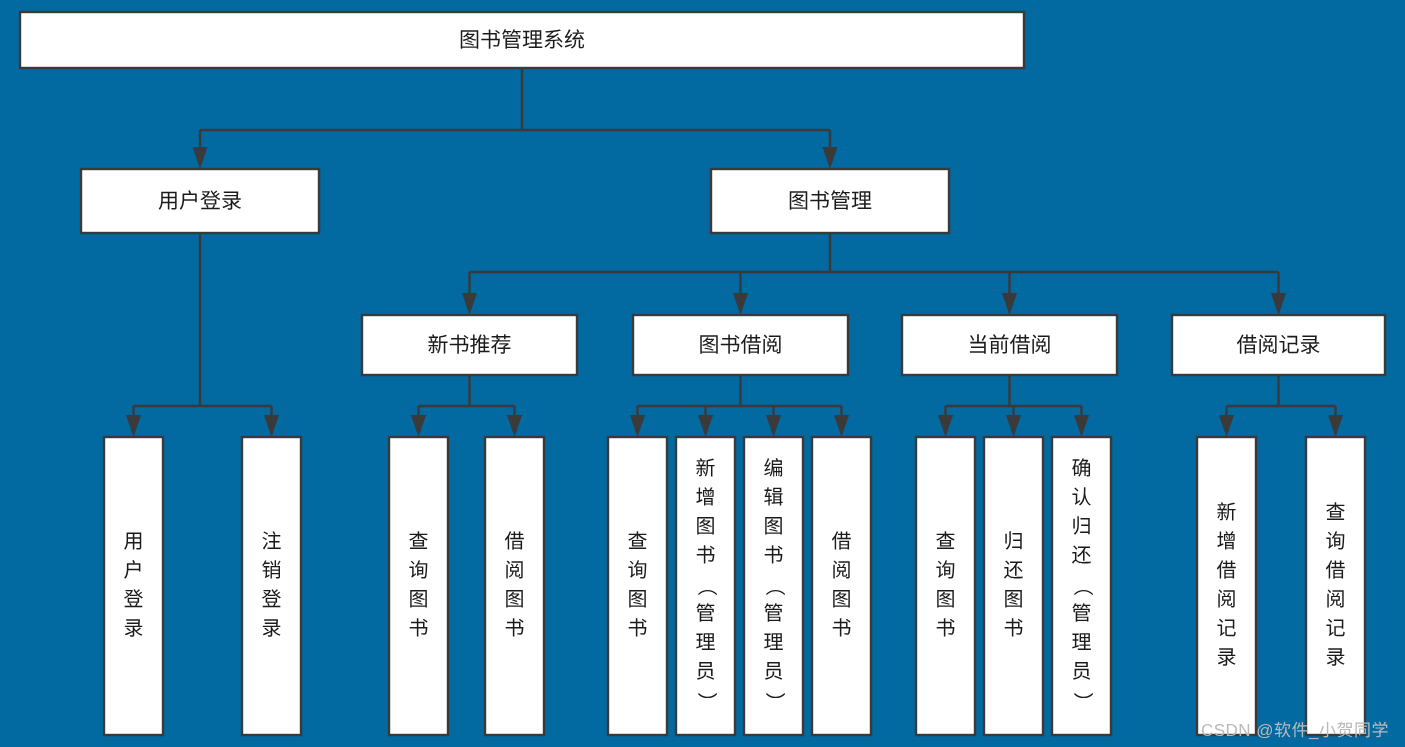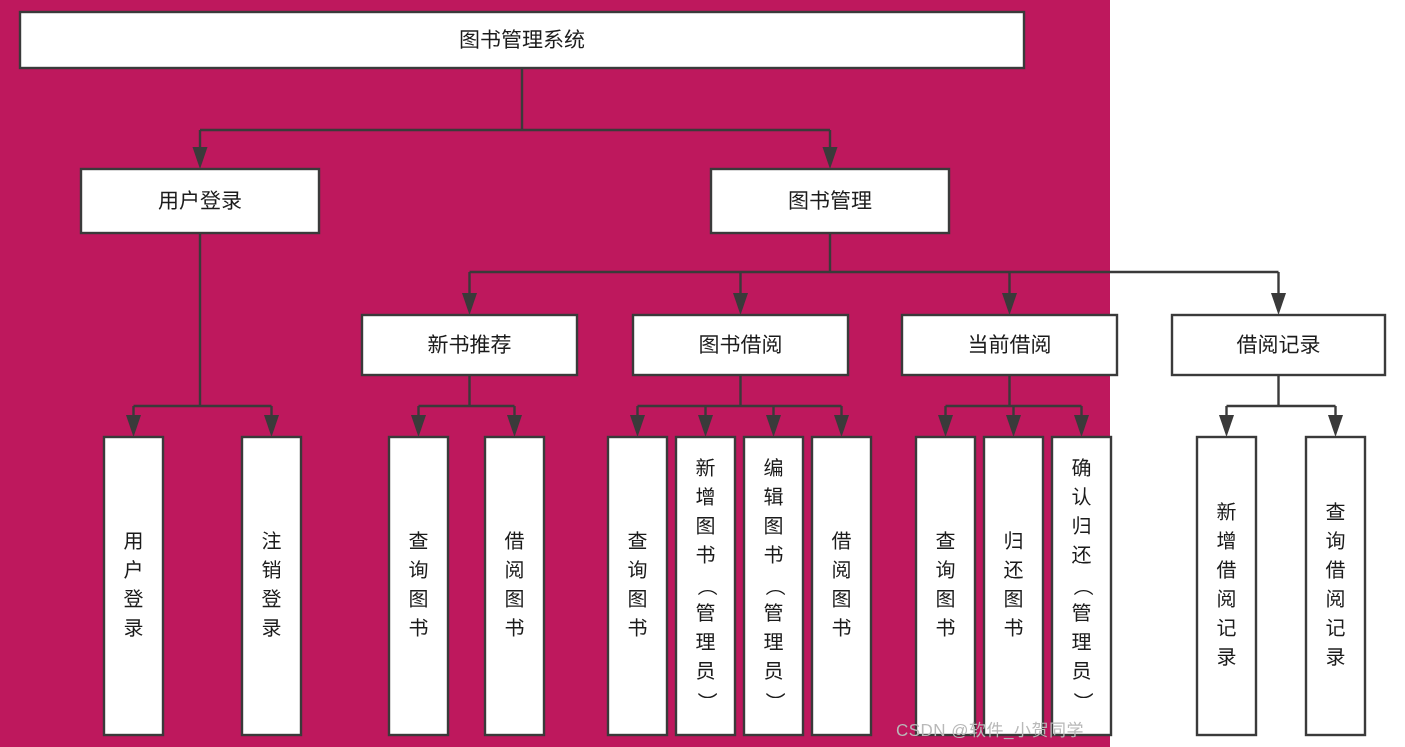"图书管理系统" #diagram-root { background: #be185d -> #0369a1; width: 1110px -> 1405px }
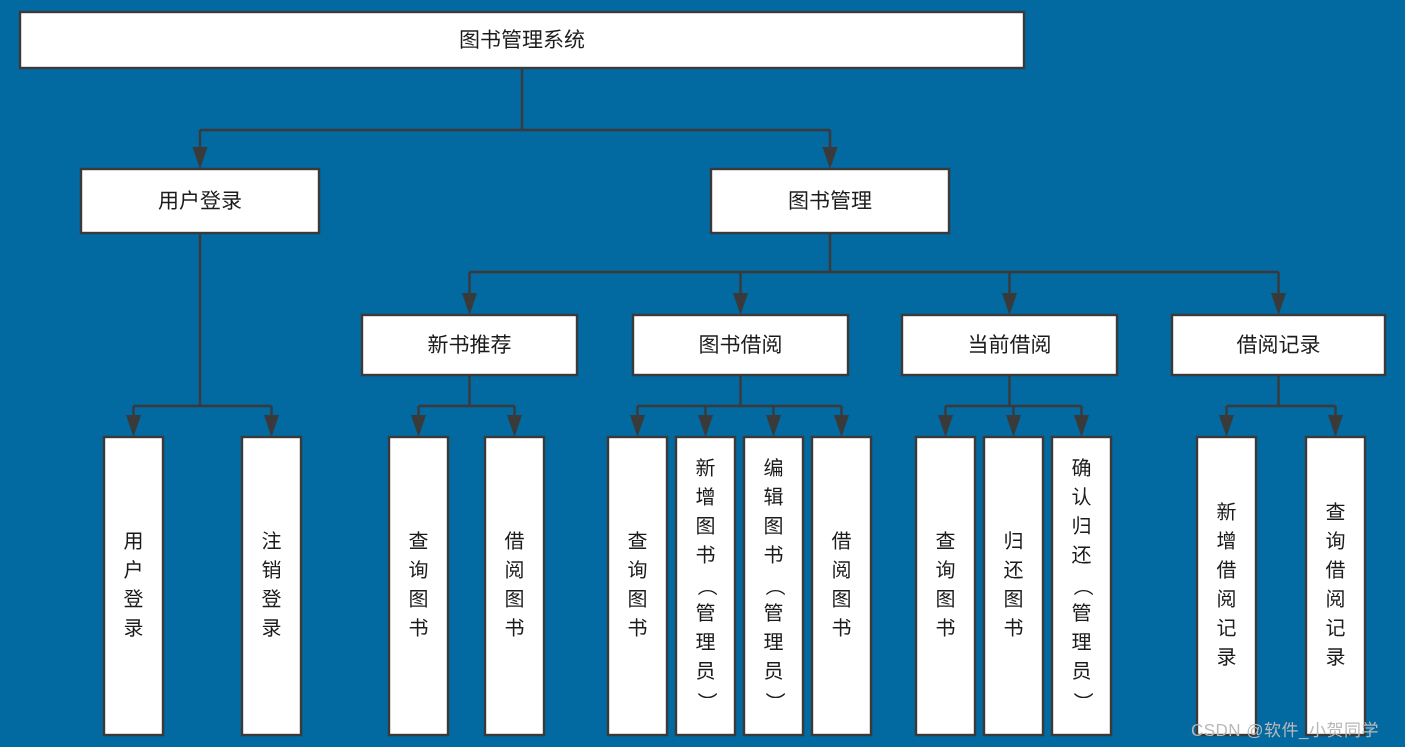"CSDN @软件_小贺同学" .watermark-text { right: 26px -> 16px }
